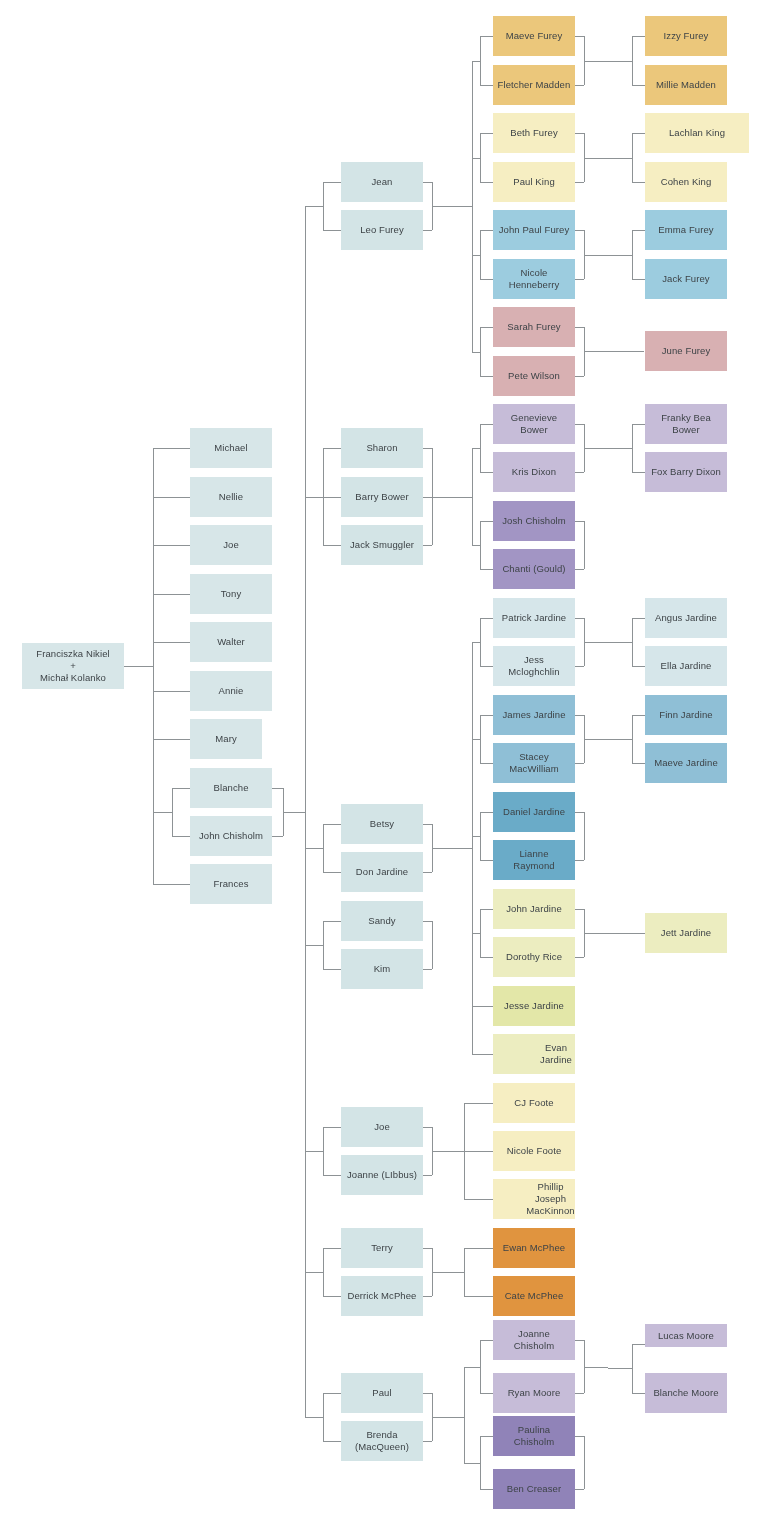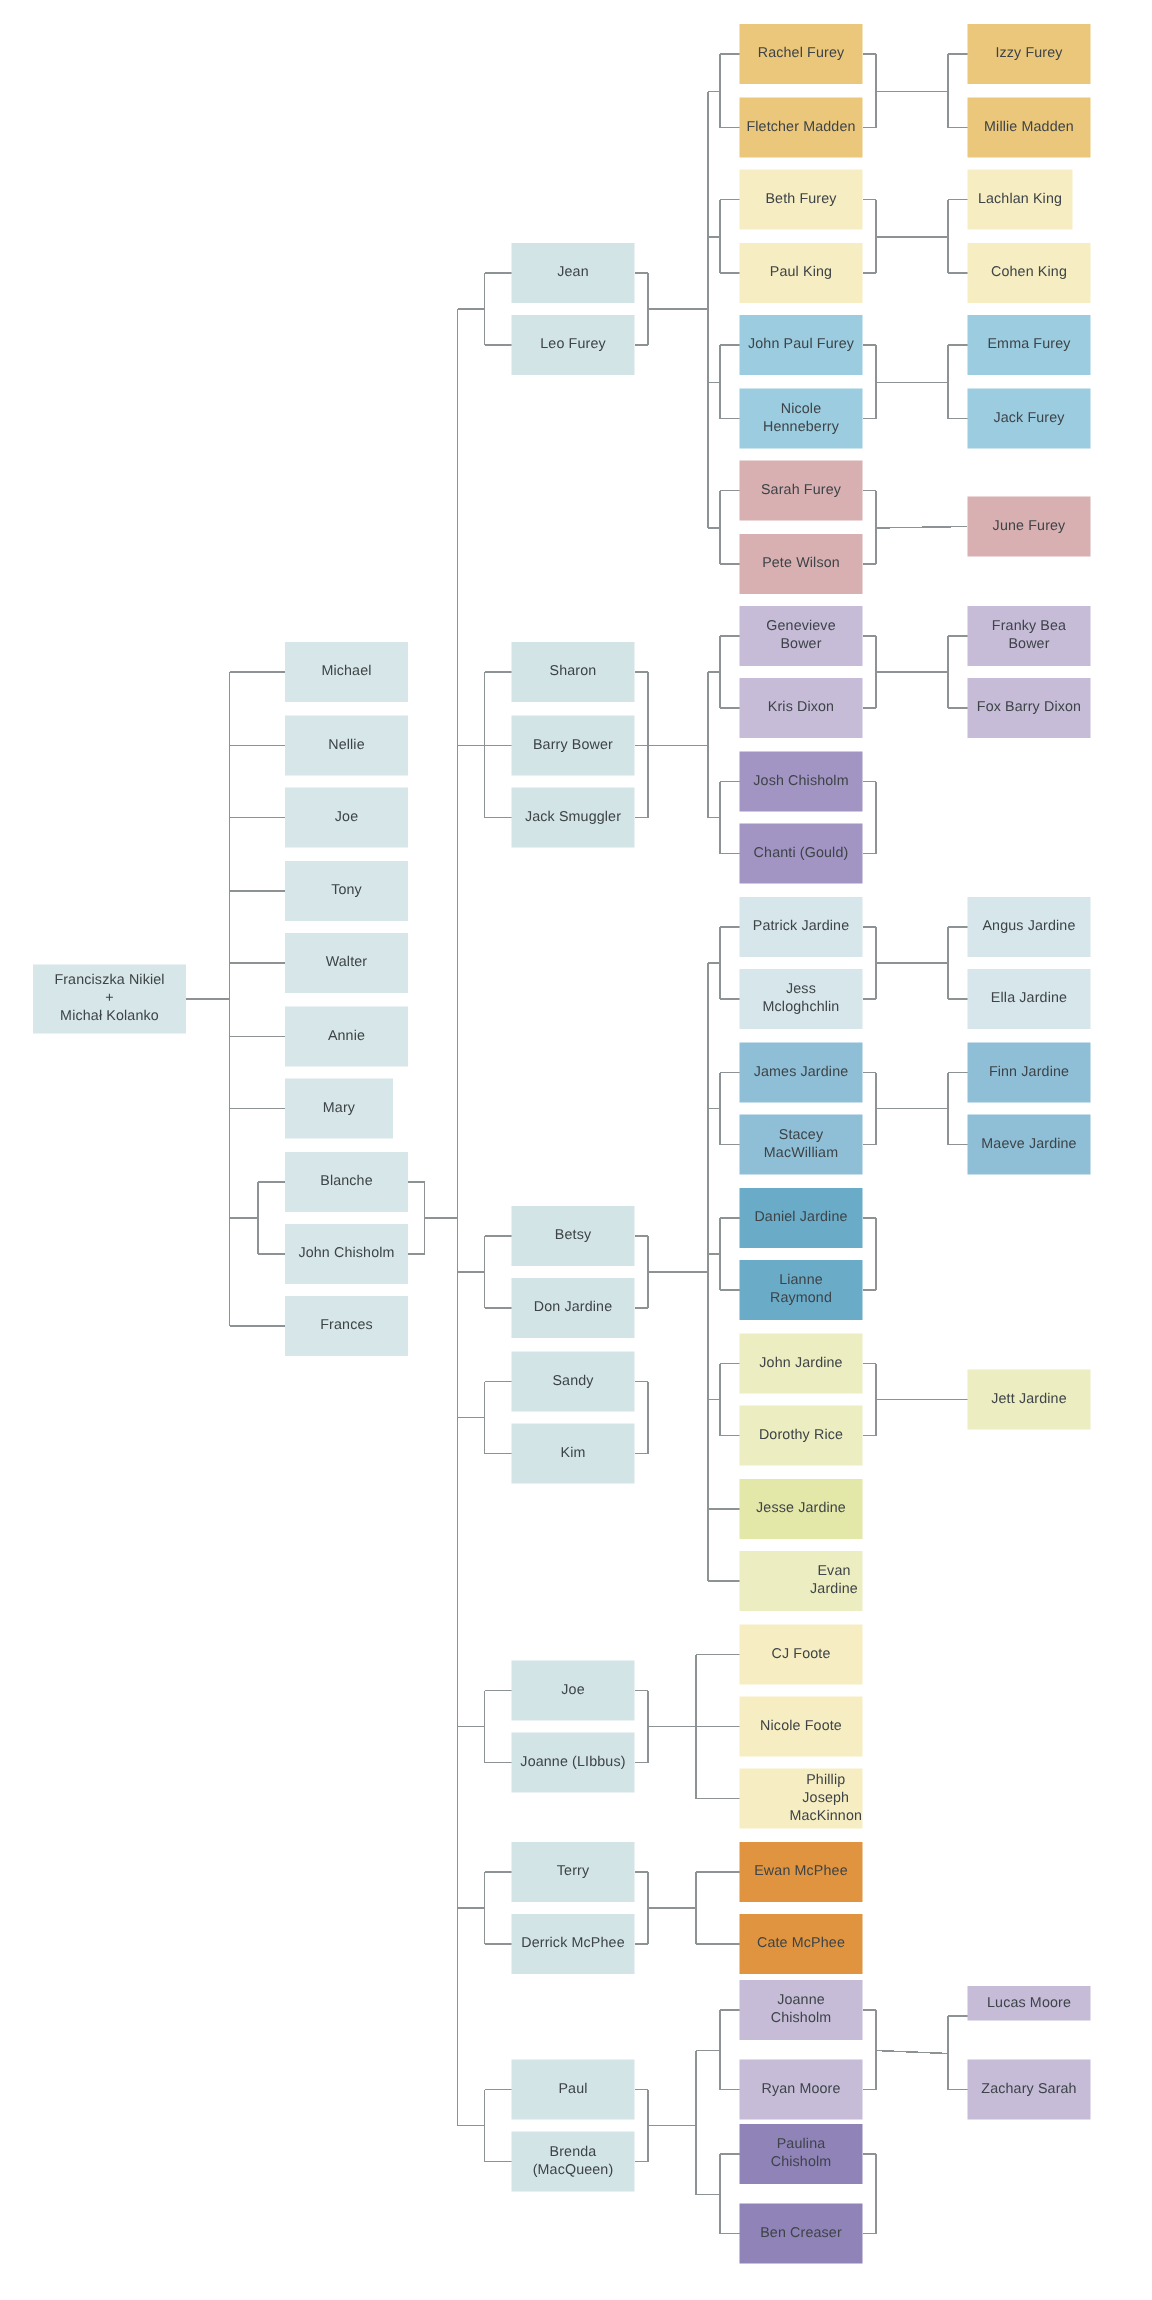"Rachel Furey" span { text: Rachel -> Maeve }
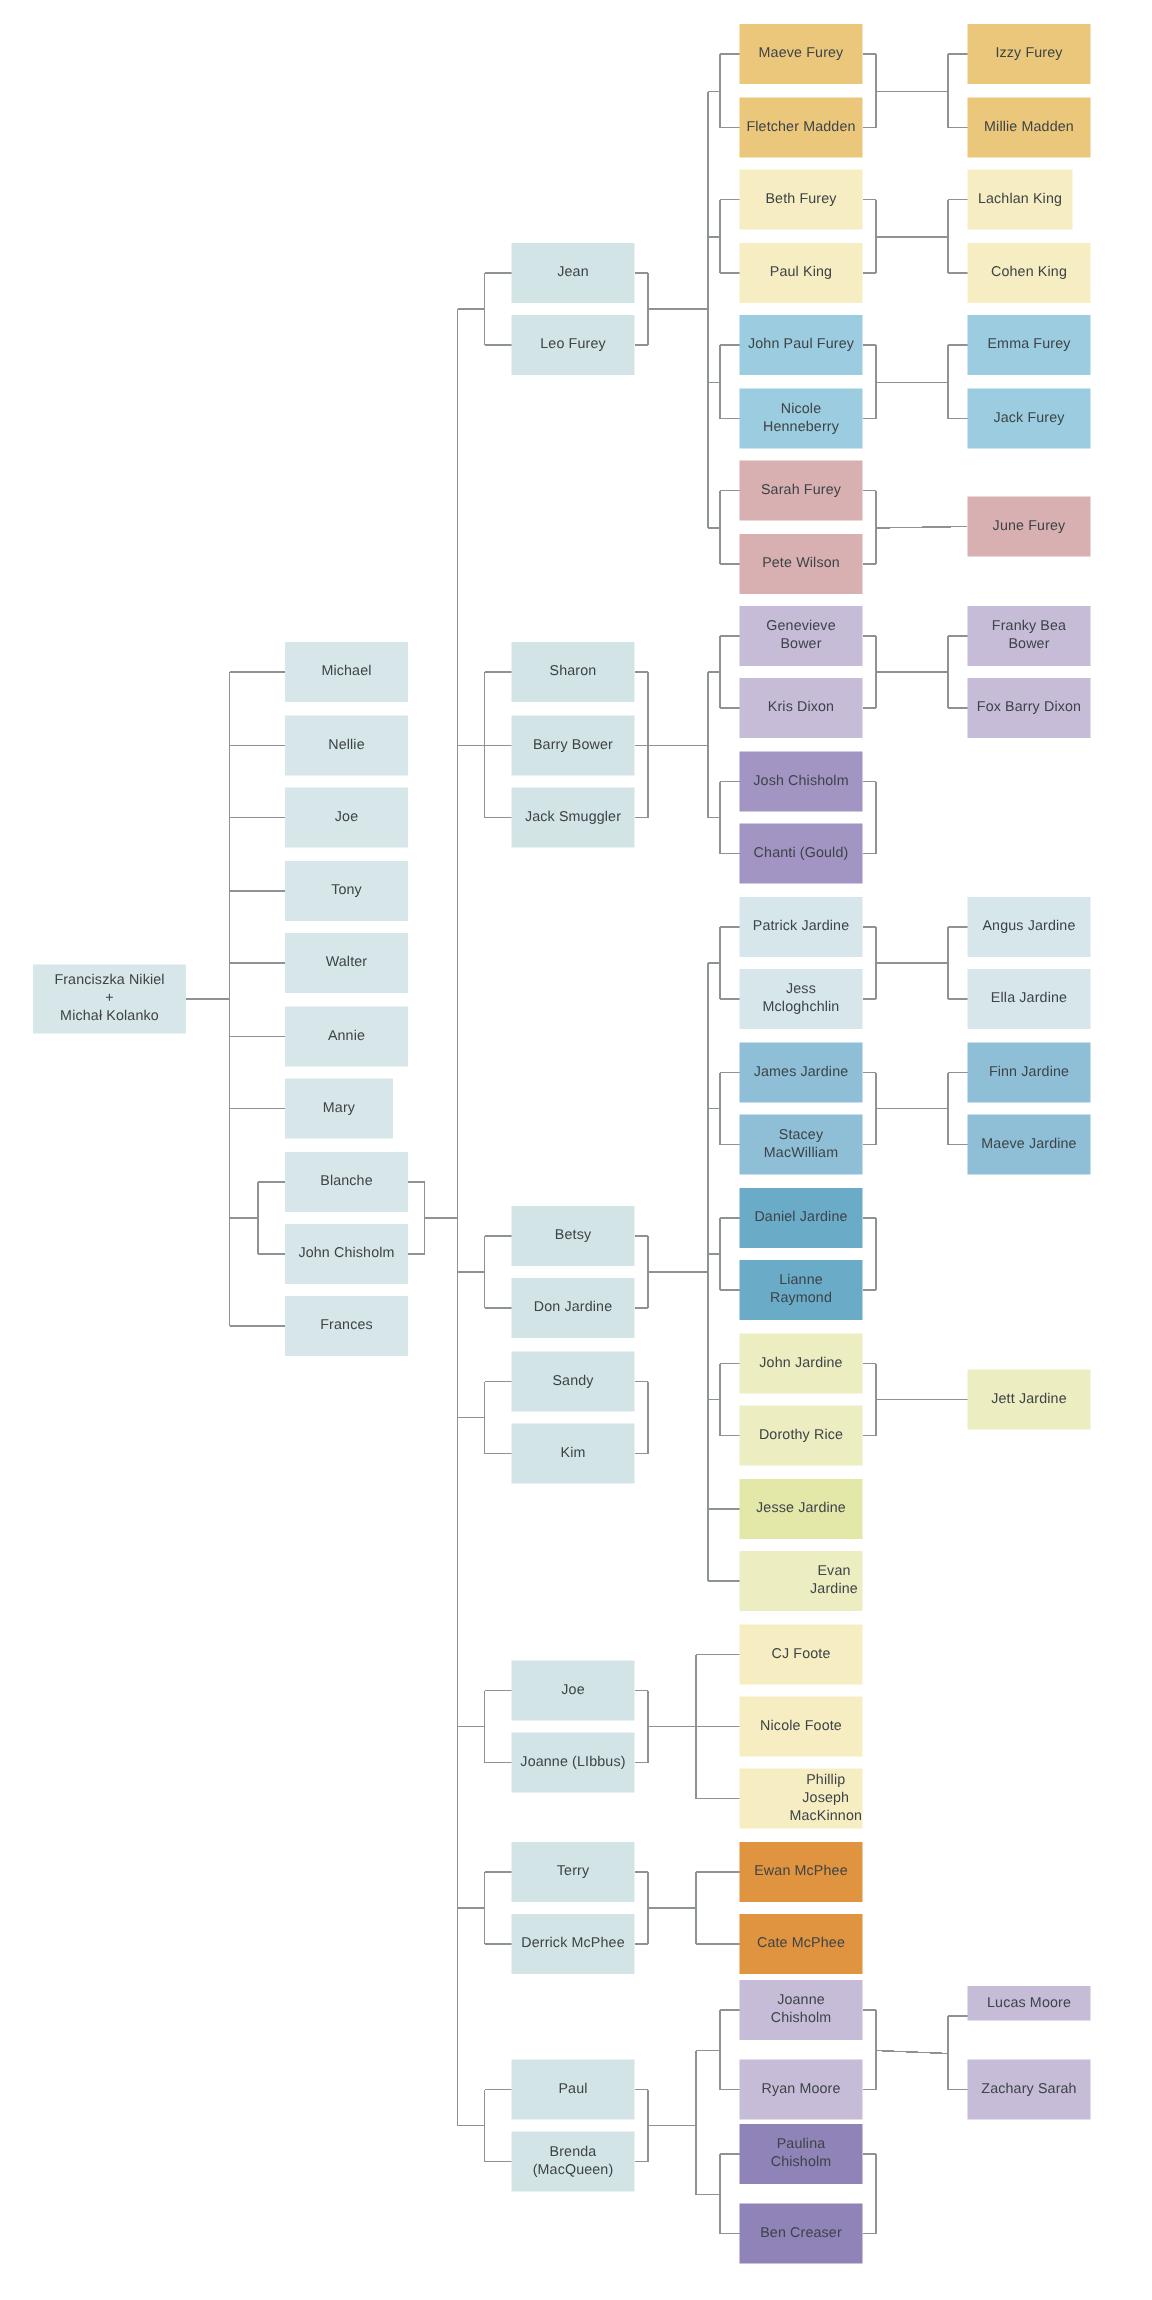"Lachlan King" div.node { width: 70px -> 104px }
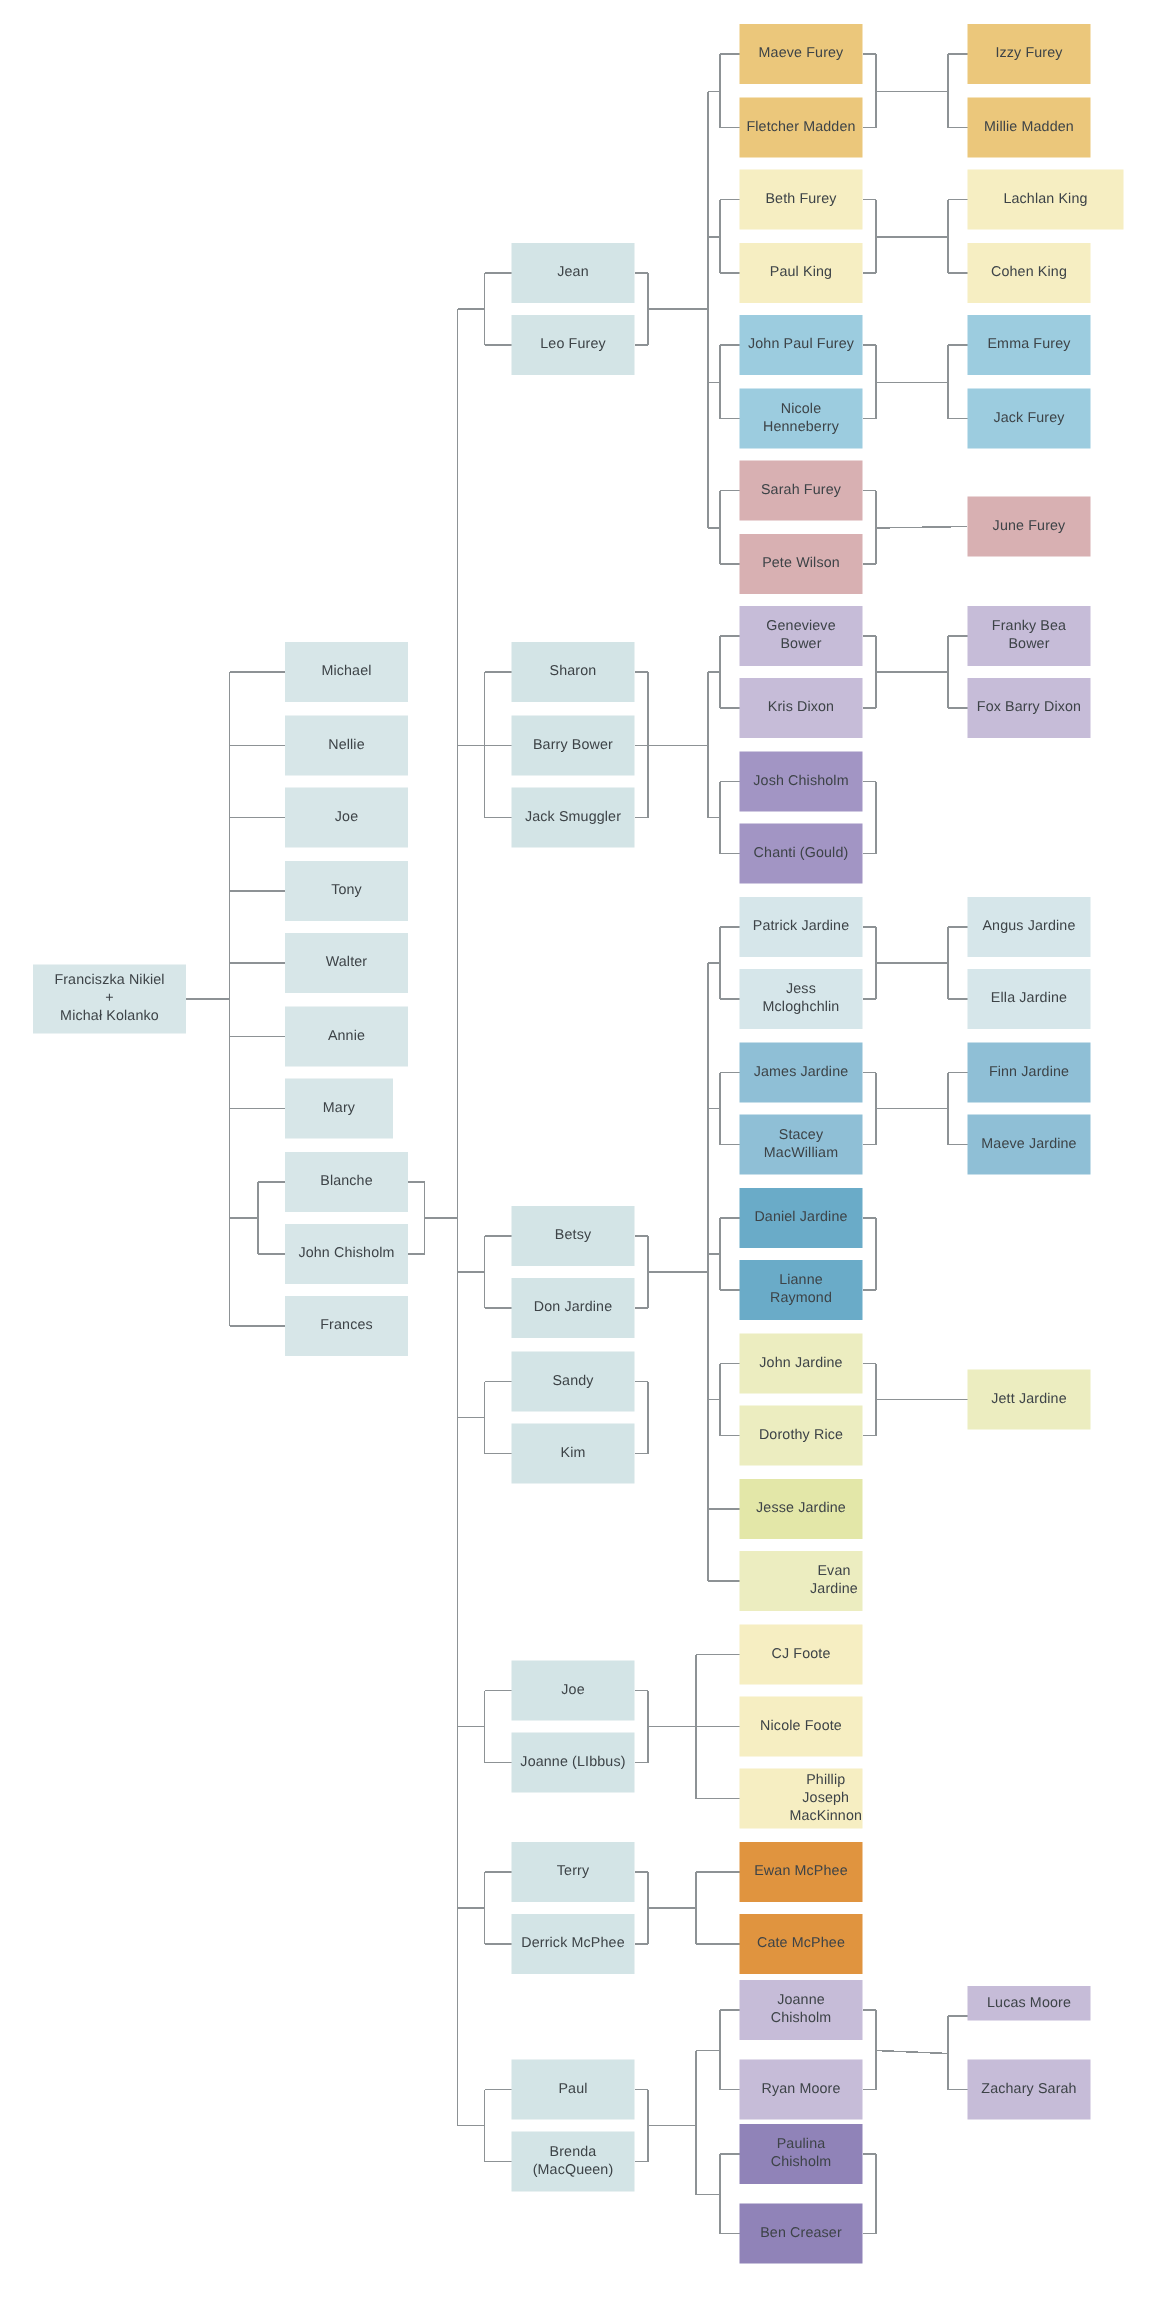"Zachary Sarah" span { text: Zachary Sarah -> Blanche Moore }
